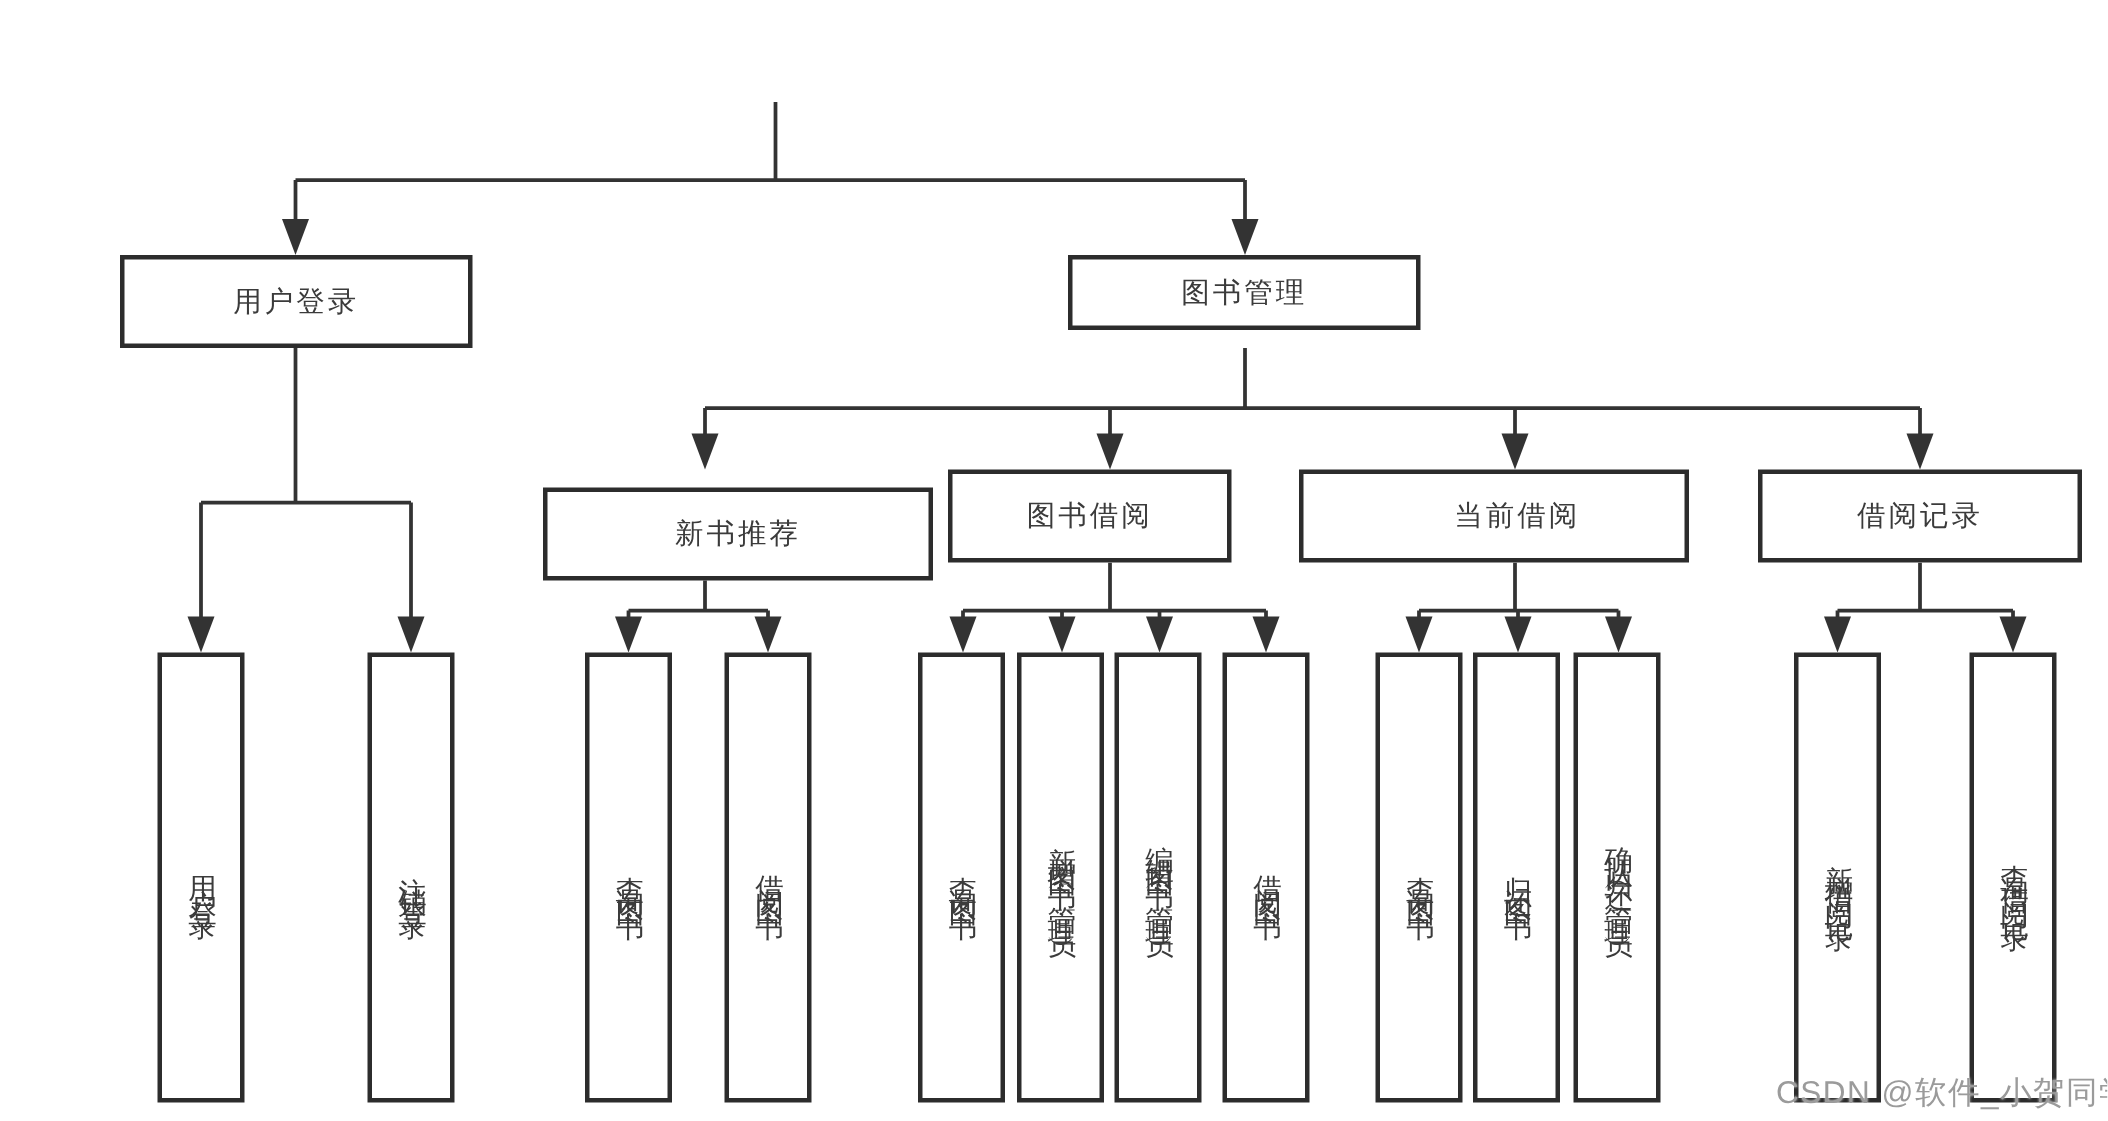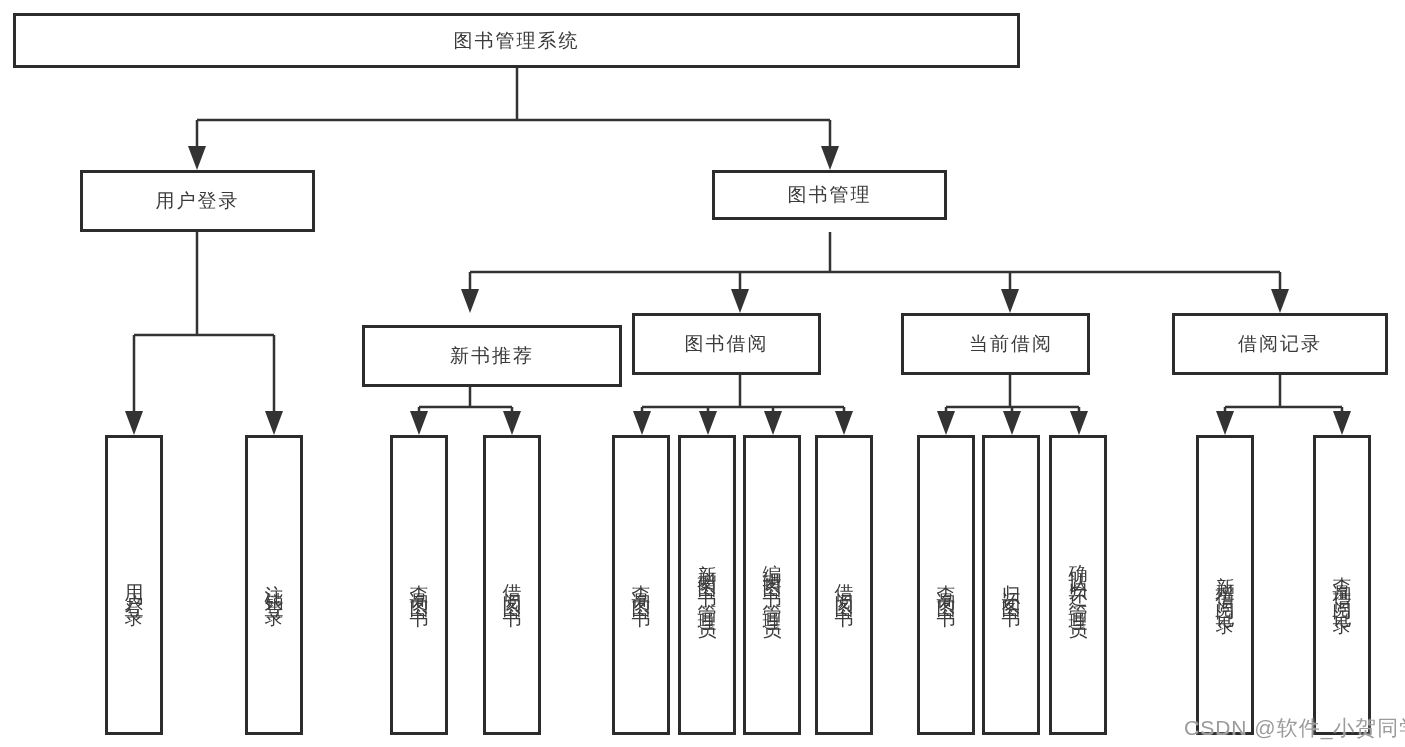"图书管理系统" div.box { html: <div>图书管理系统</div> -> none }
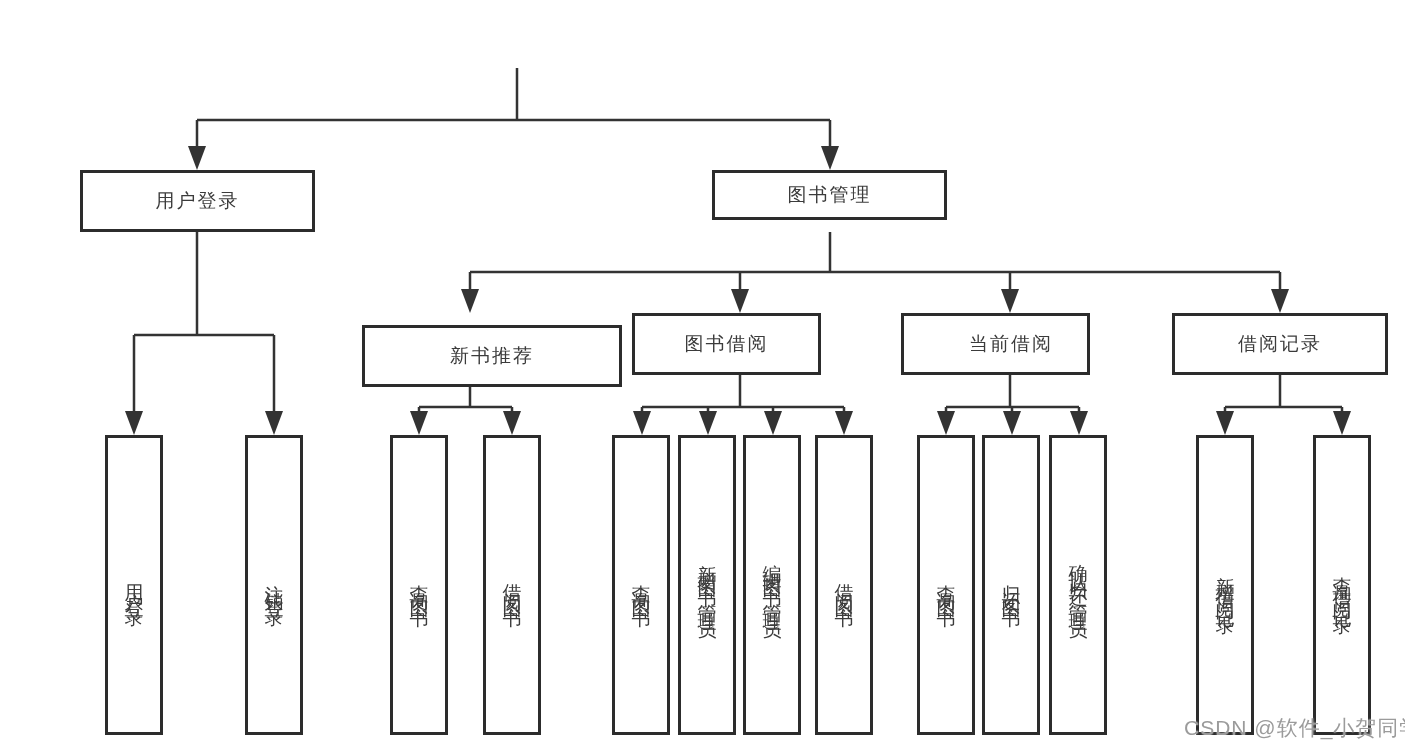"当前借阅" div.box { left: 901px -> 866px; width: 189px -> 260px }
